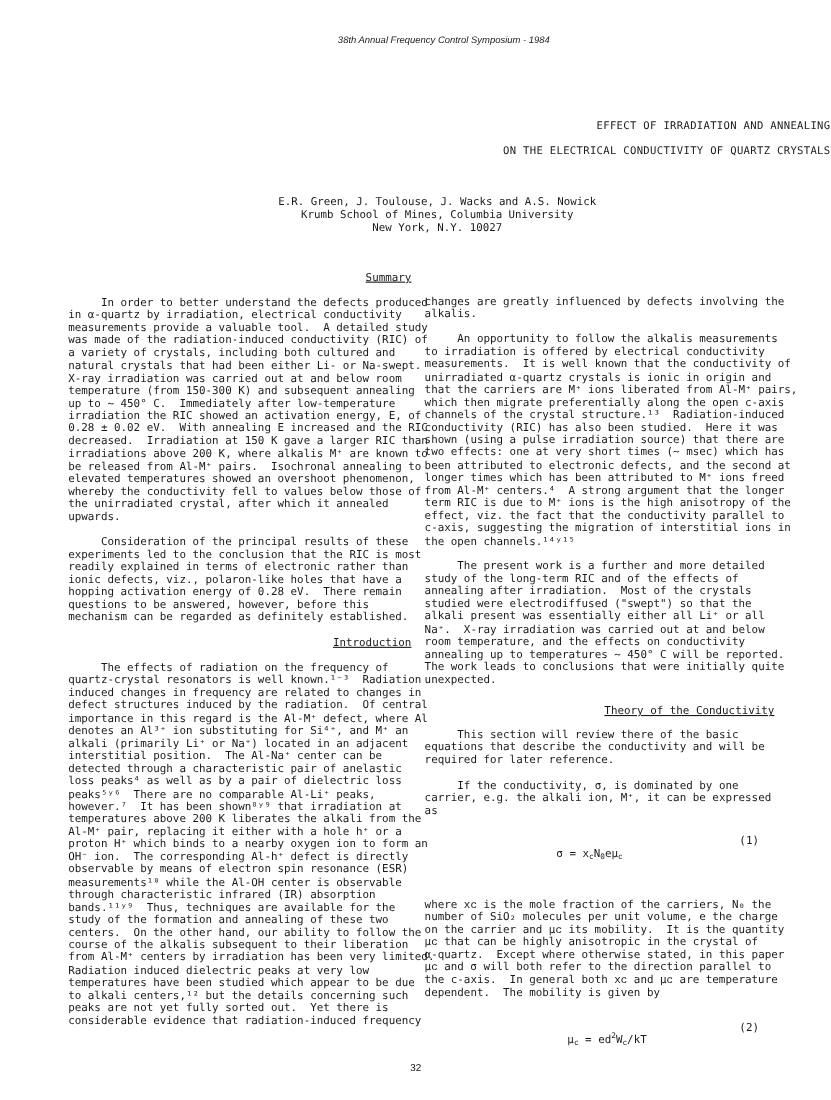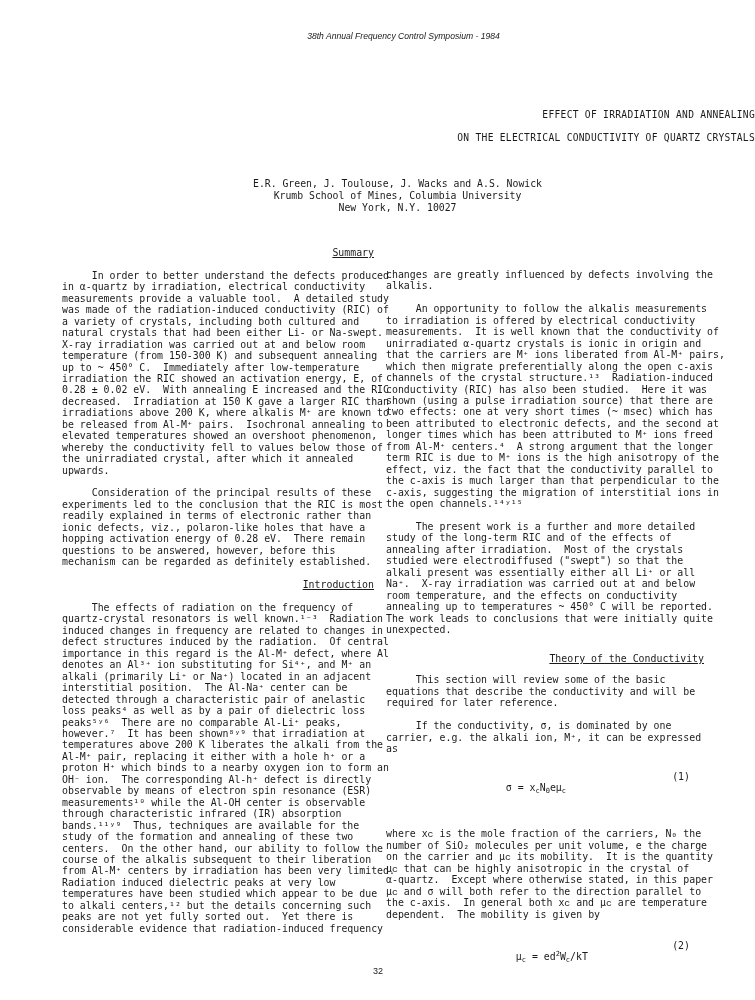"the c-axis is much larger" p { html: <p>the c-axis is much larger than that perpendicular to the</p> -> none }
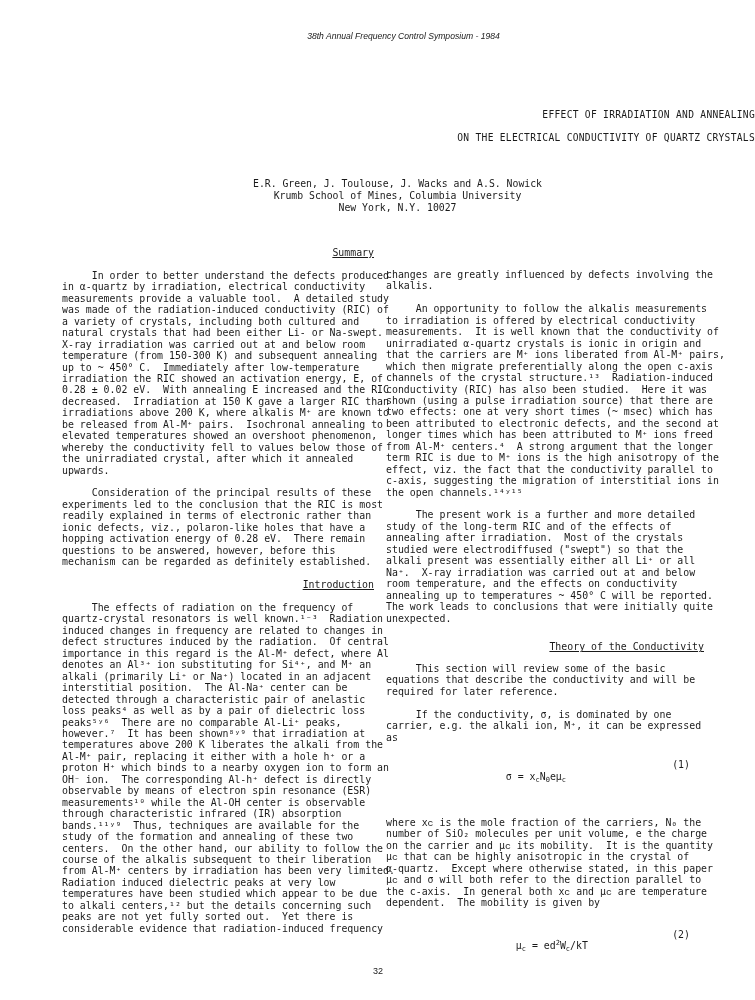"This section will review some" p { text: some -> there }
